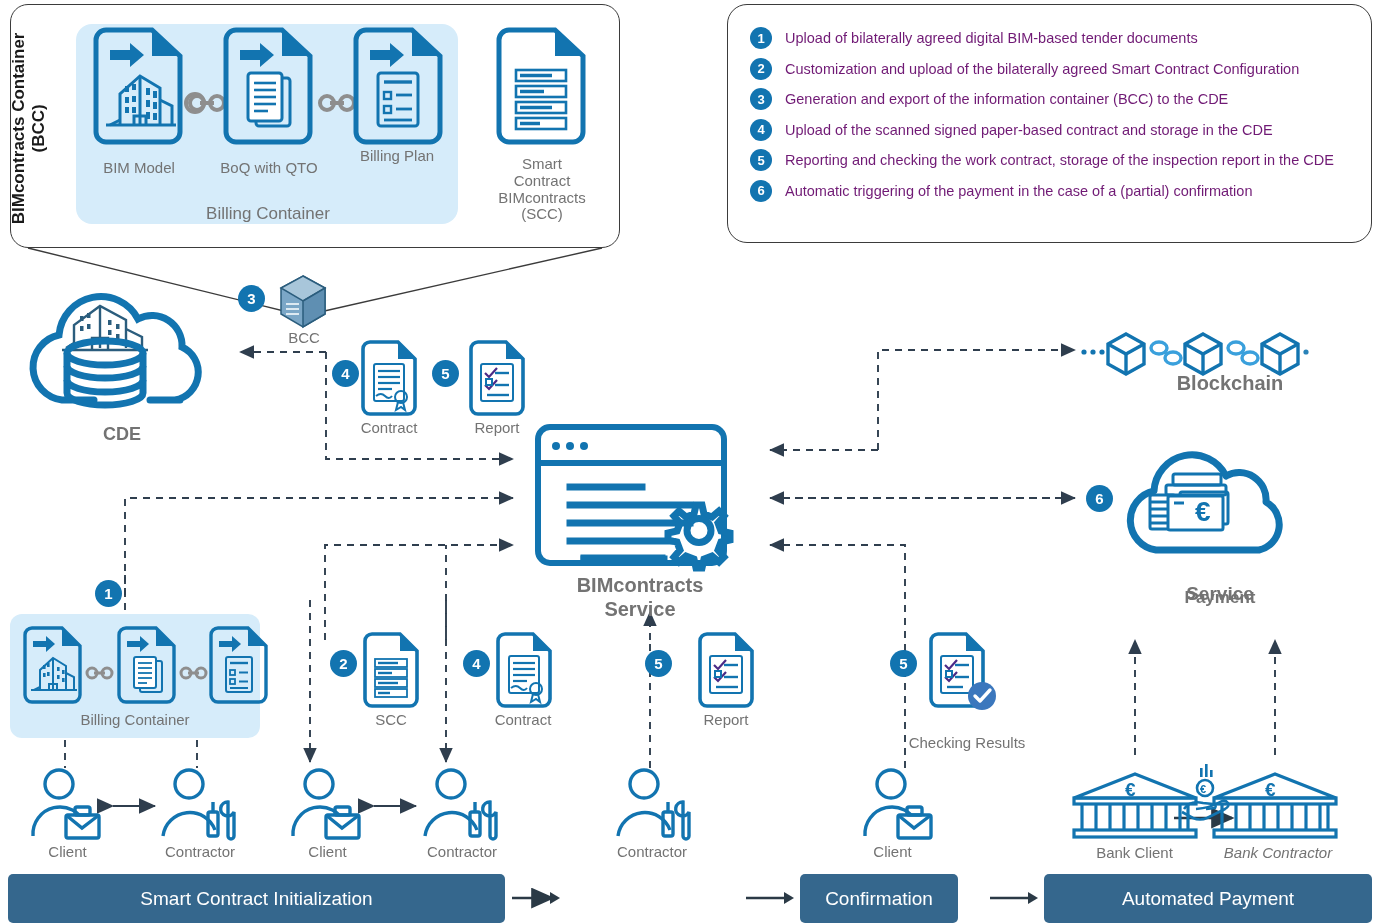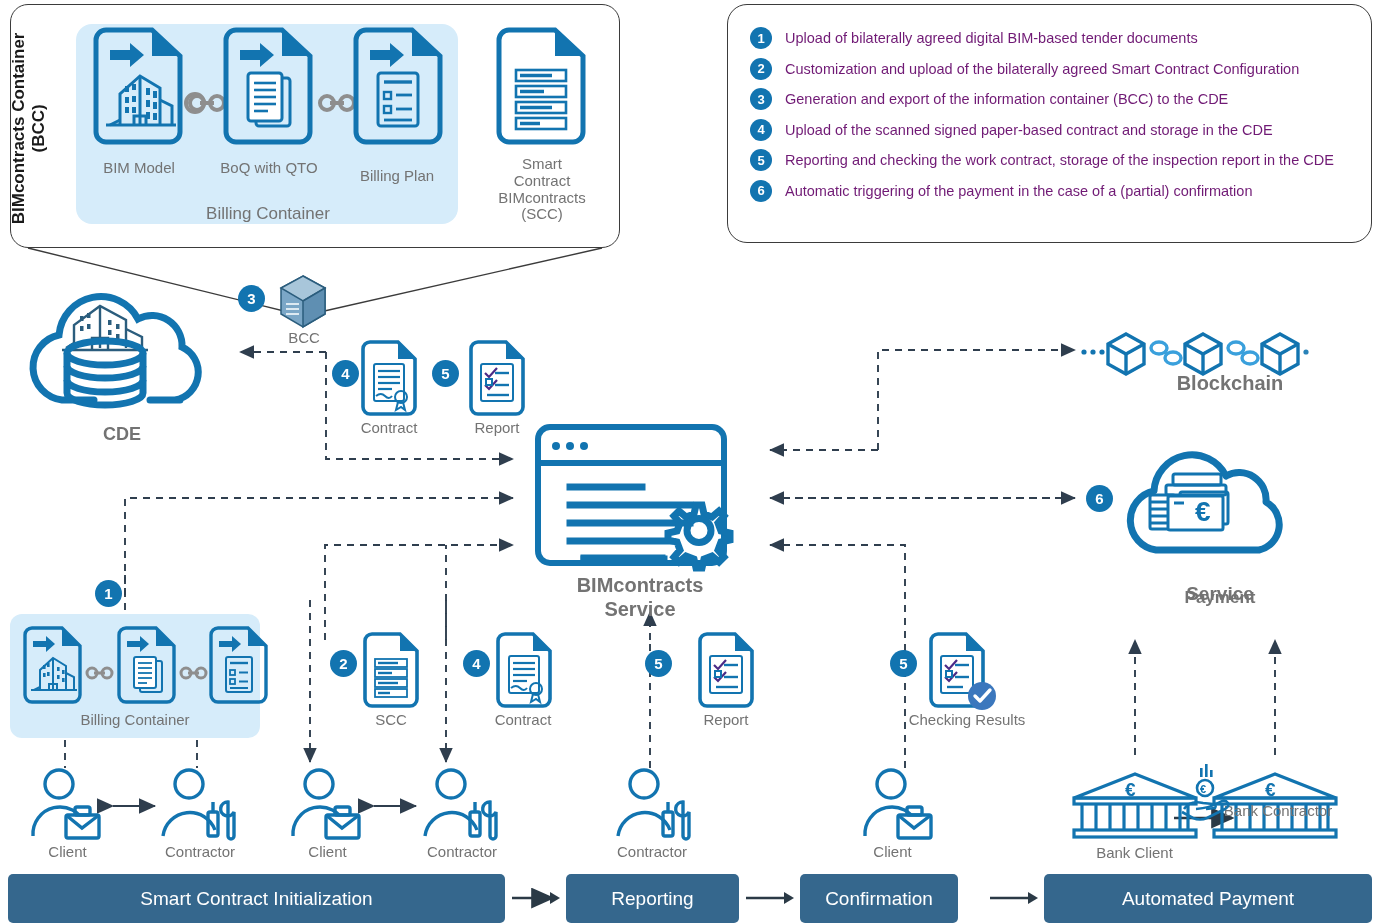"Billing Plan" div.lbl { top: 168px -> 148px }
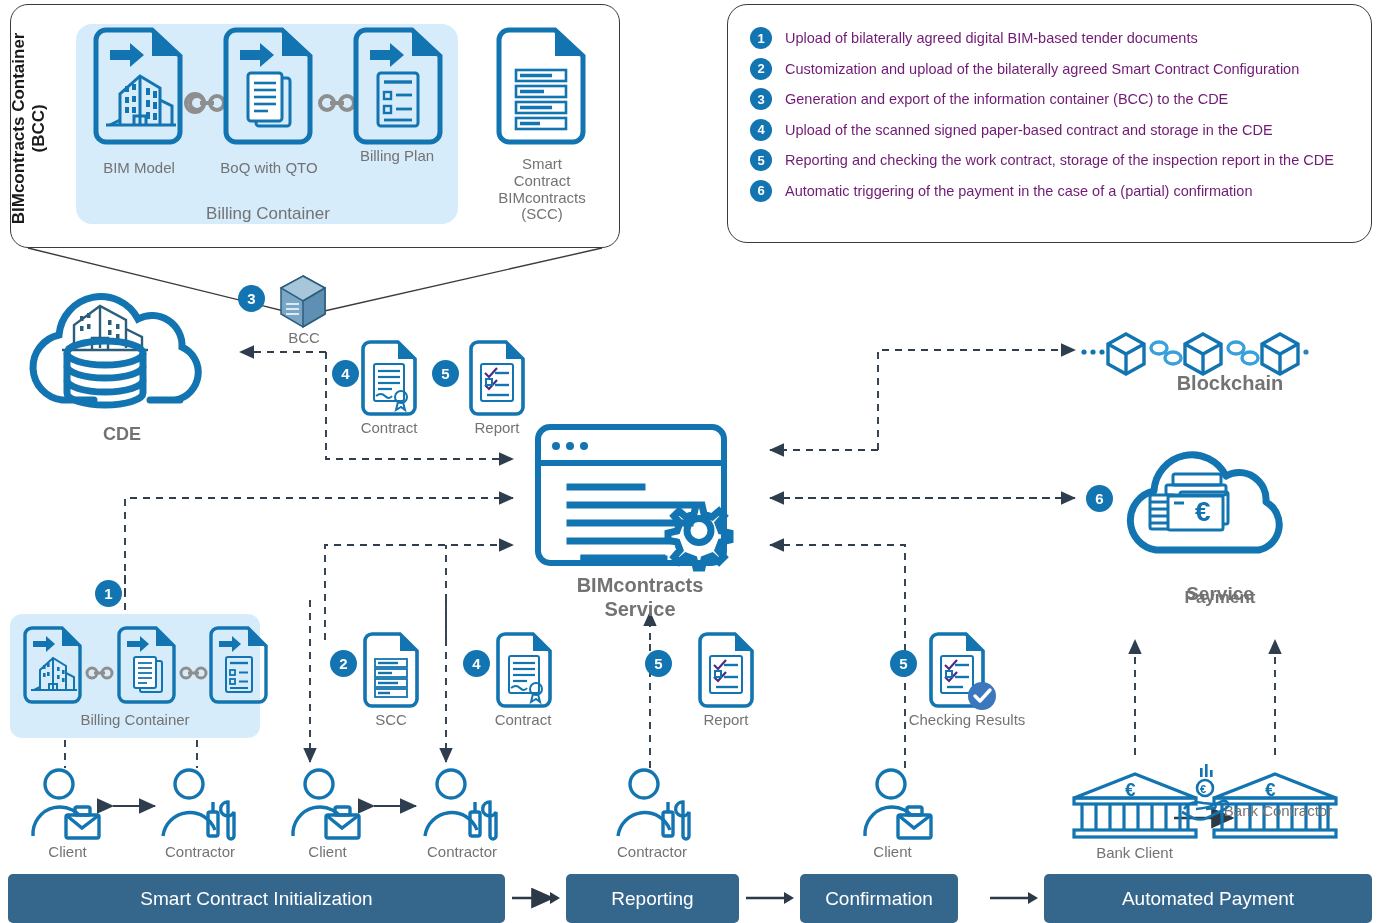"Checking Results" div.lbl { top: 712px -> 735px }
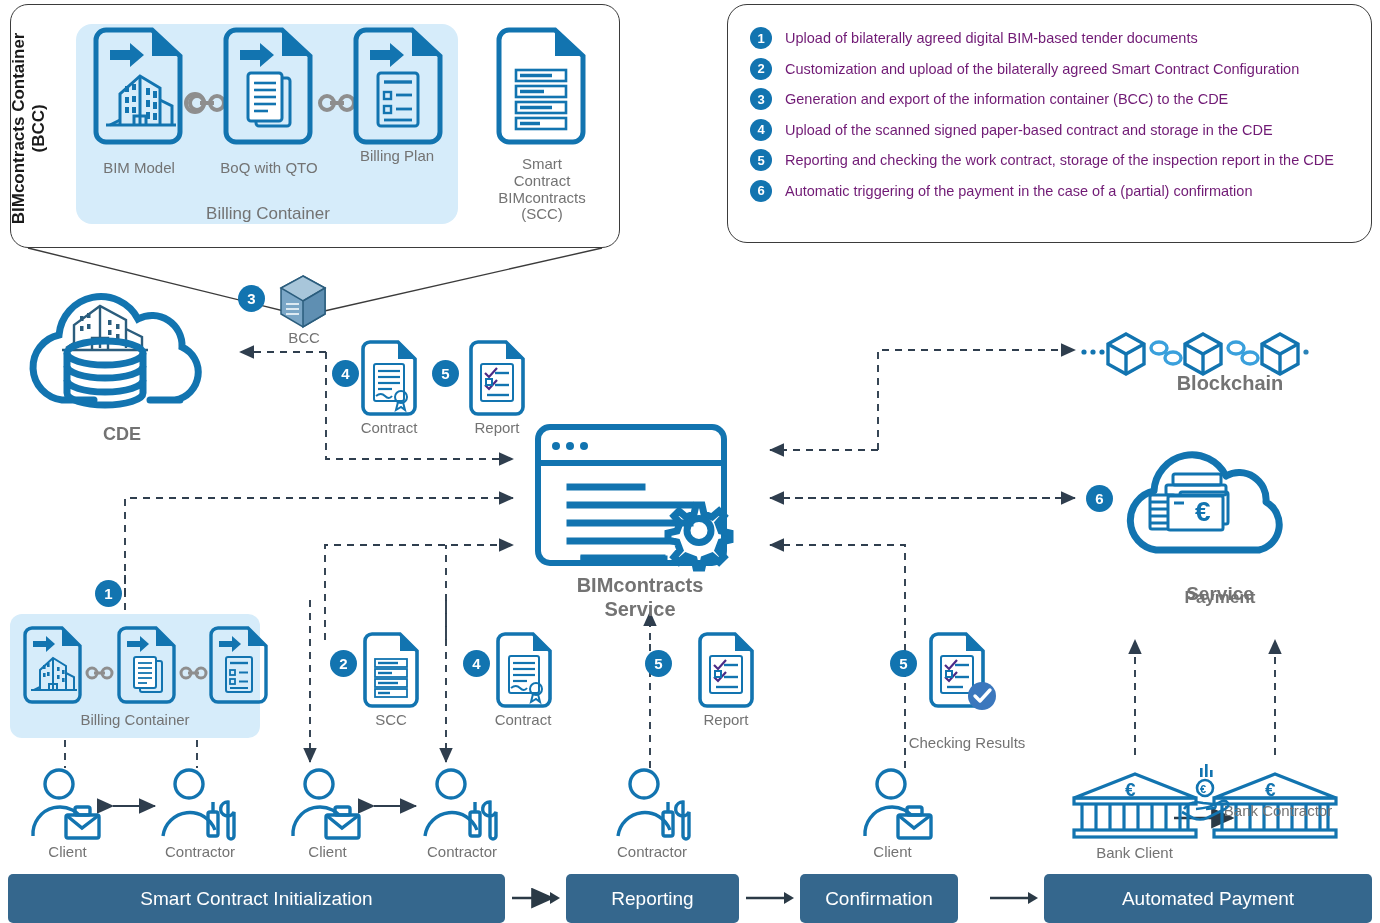"Bank Contractor" div.lbl { font-style: none -> italic; top: 803px -> 845px }
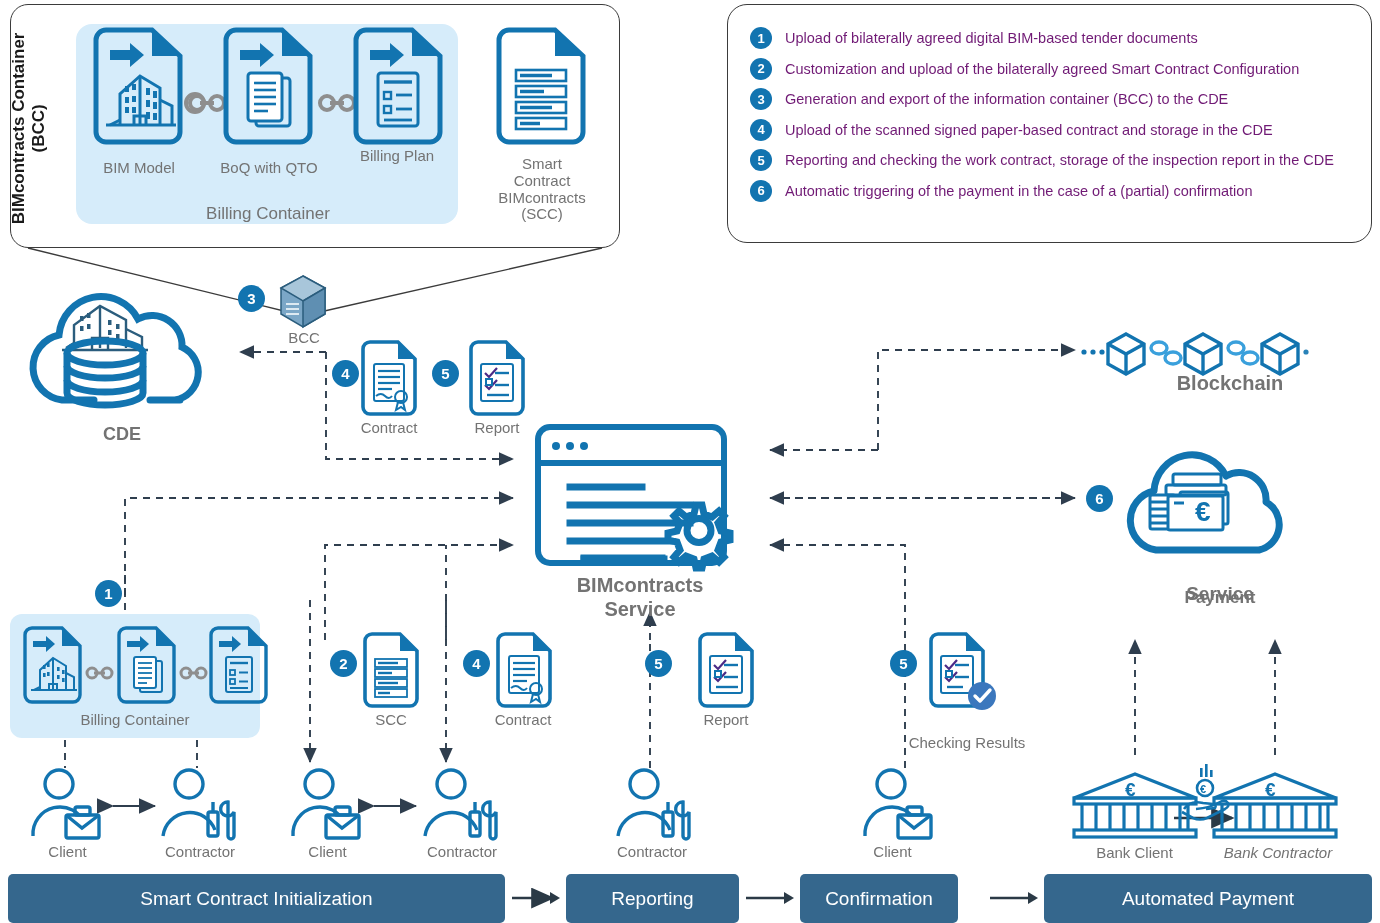"Reporting" div.phase { html: <div>Reporting</div> -> none }
